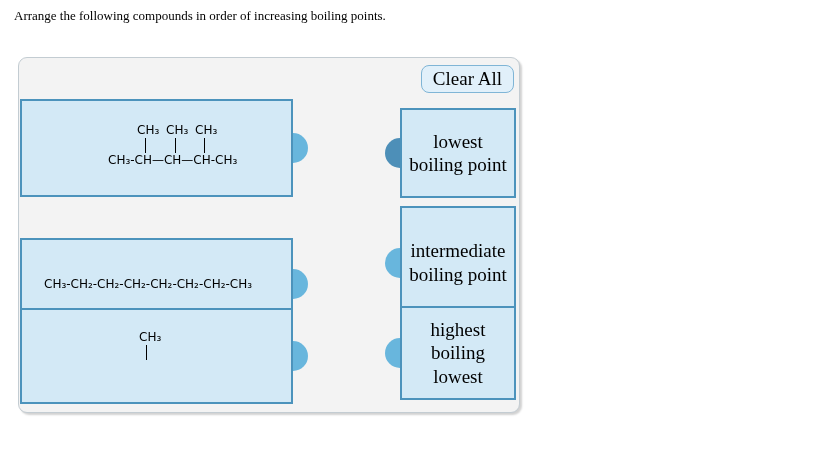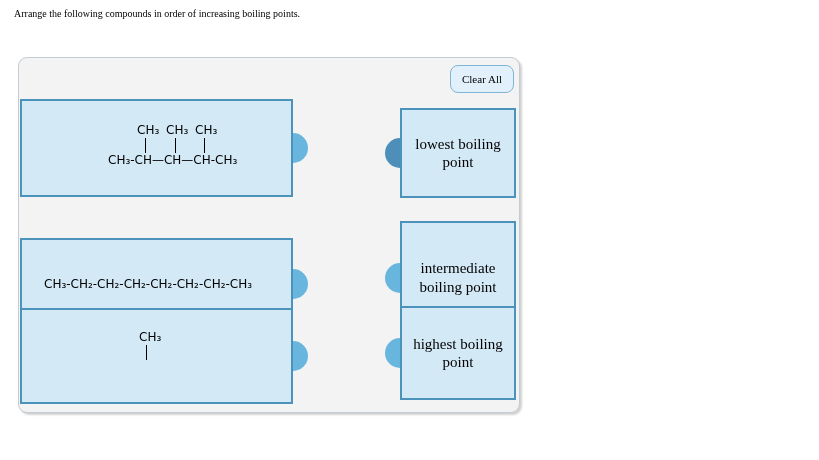"Arrange the following compounds in" .question-prompt { font-size: 10px -> 13px }
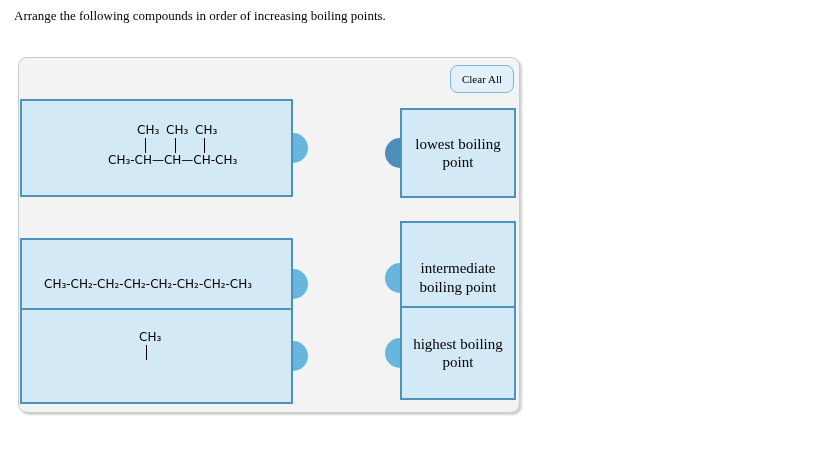"Clear All" .clear-btn { font-size: 11px -> 19px }
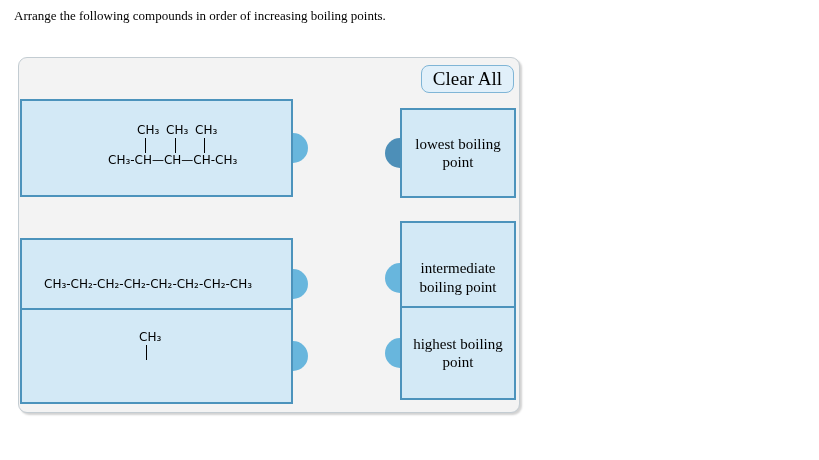"lowest boiling point" .target-label { font-size: 15px -> 19px }
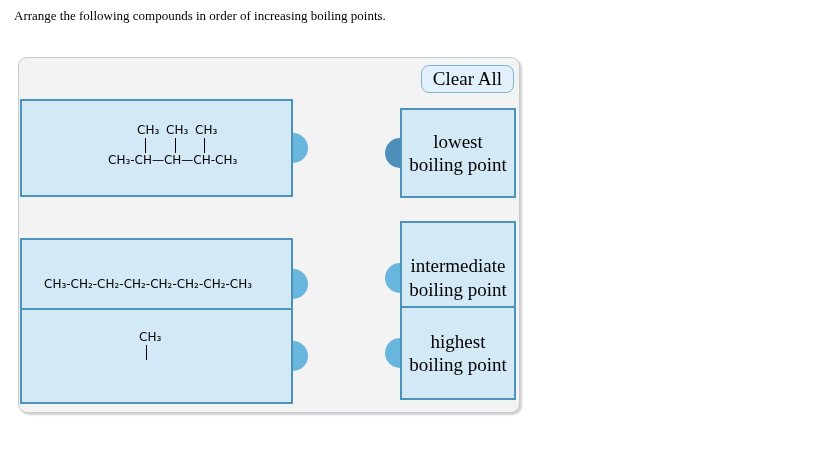"intermediate boiling point" .t2 { top: 163px -> 148px }
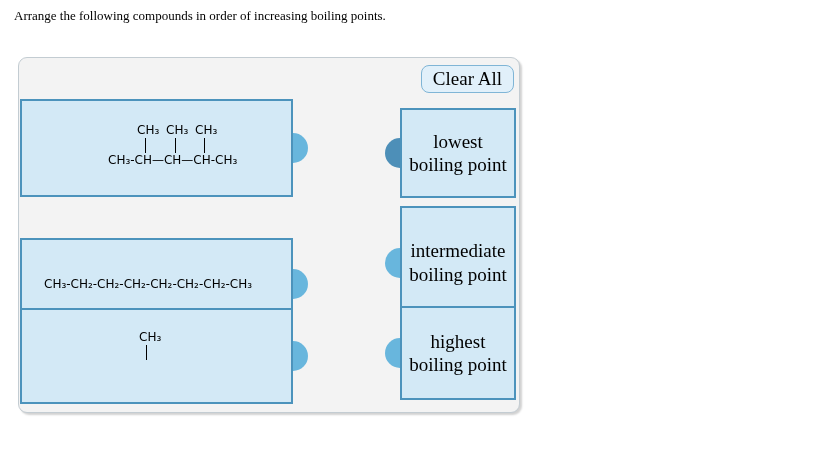"highest boiling point" div.target-label { text: point -> lowest }
